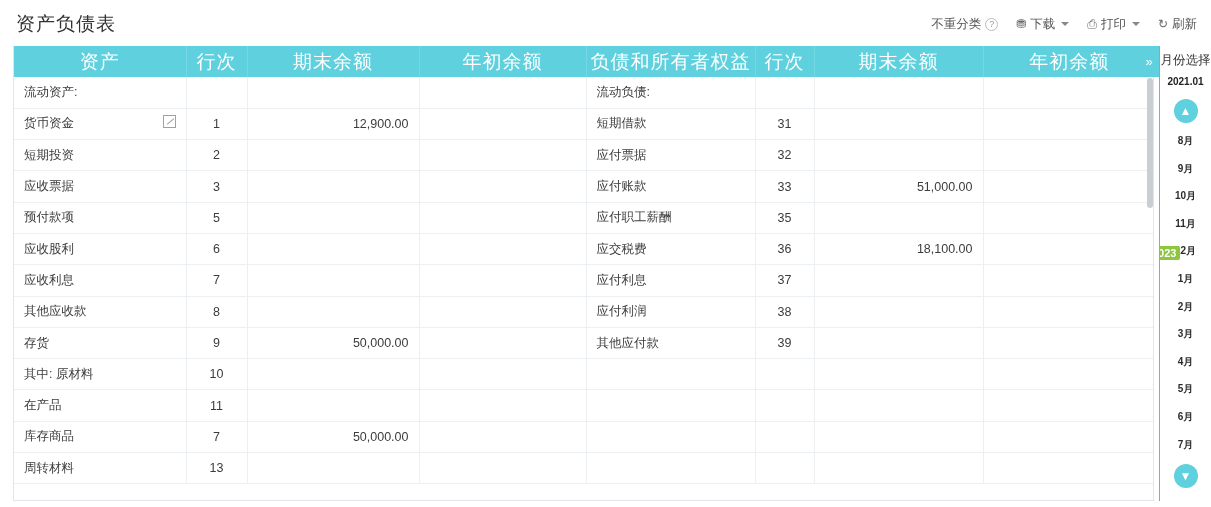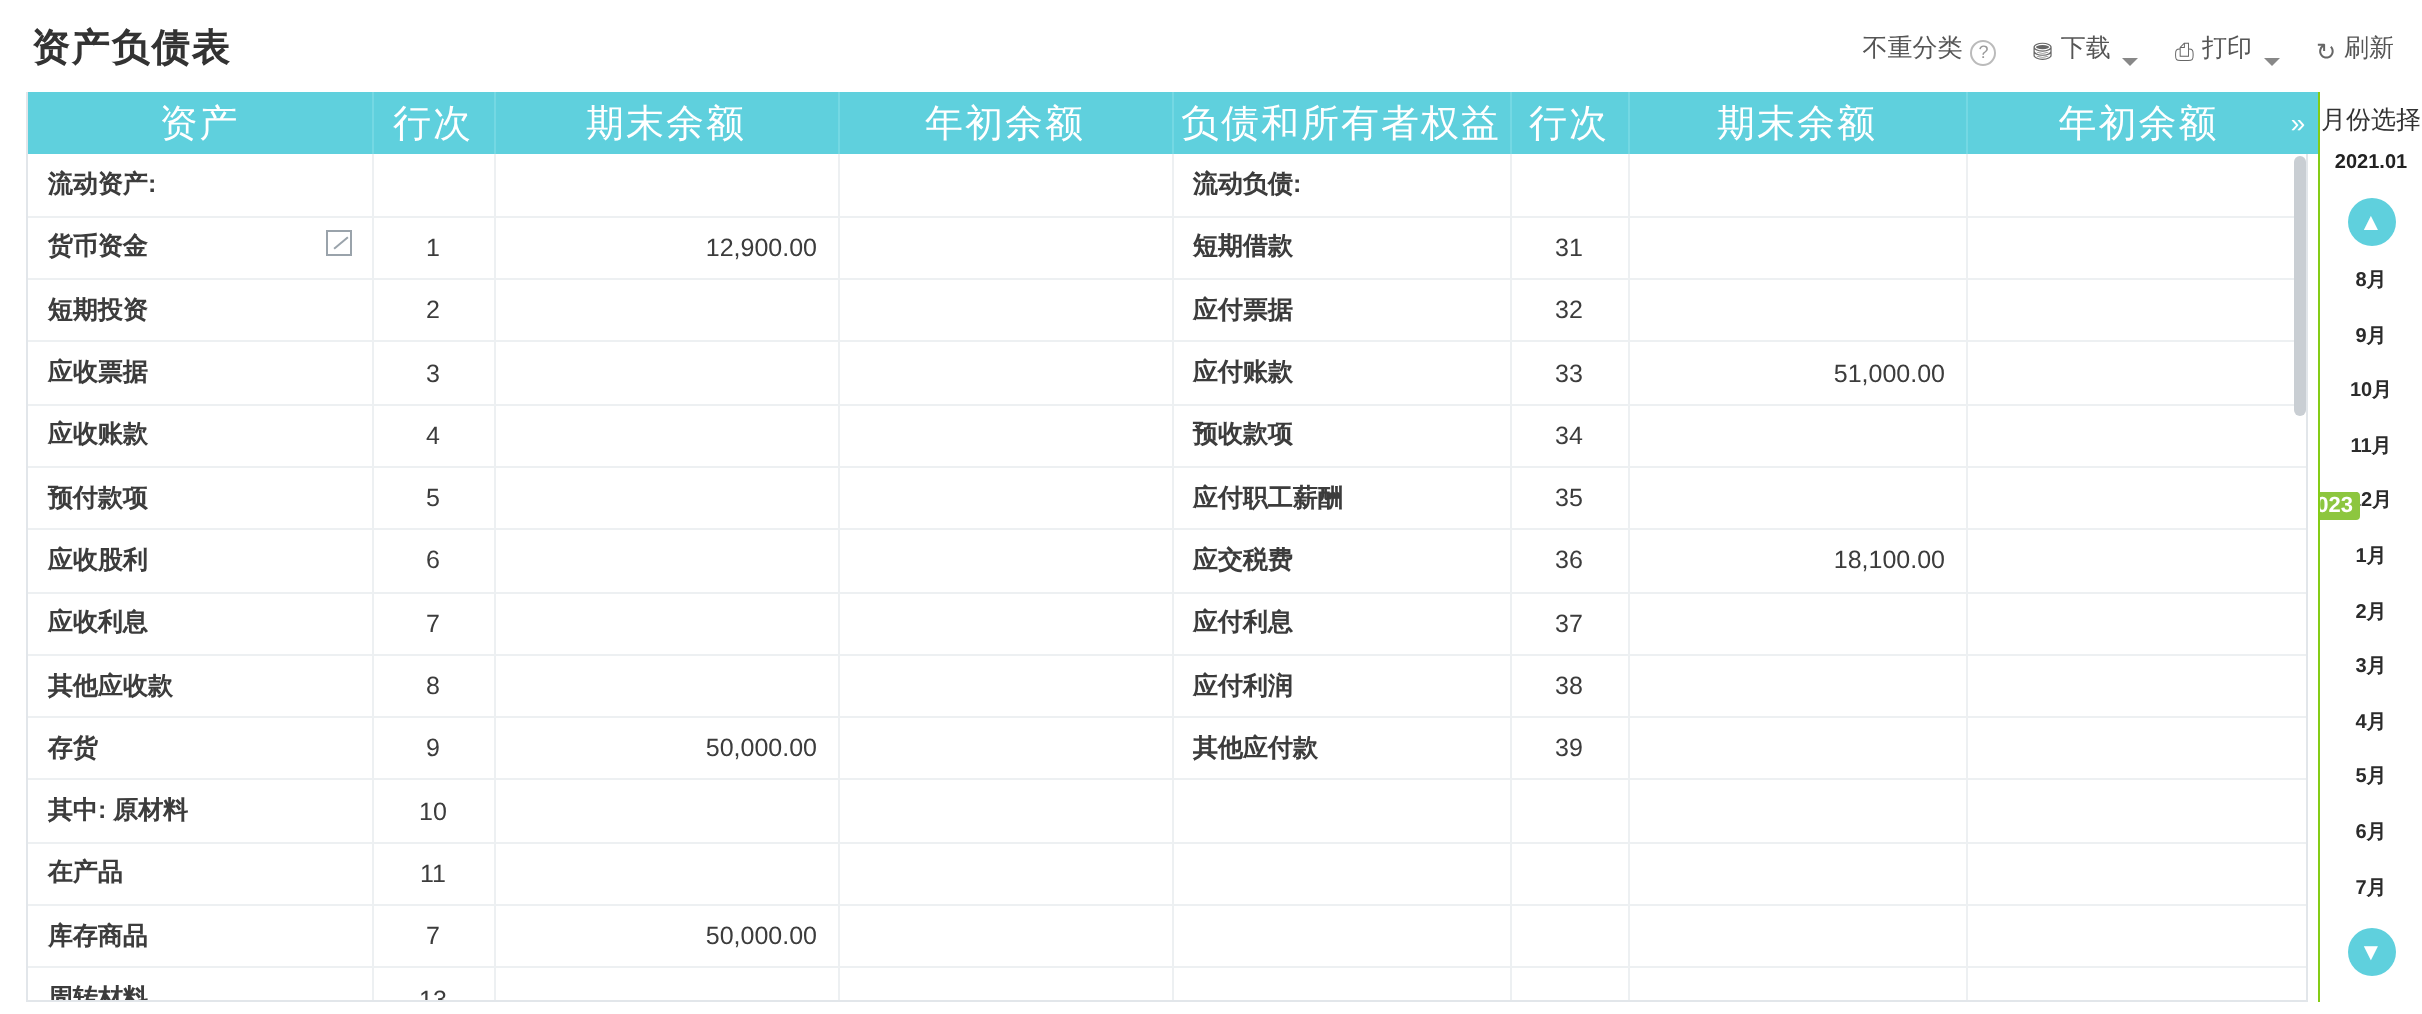"资产负债表" .page-title { font-weight: 700 -> 400 }
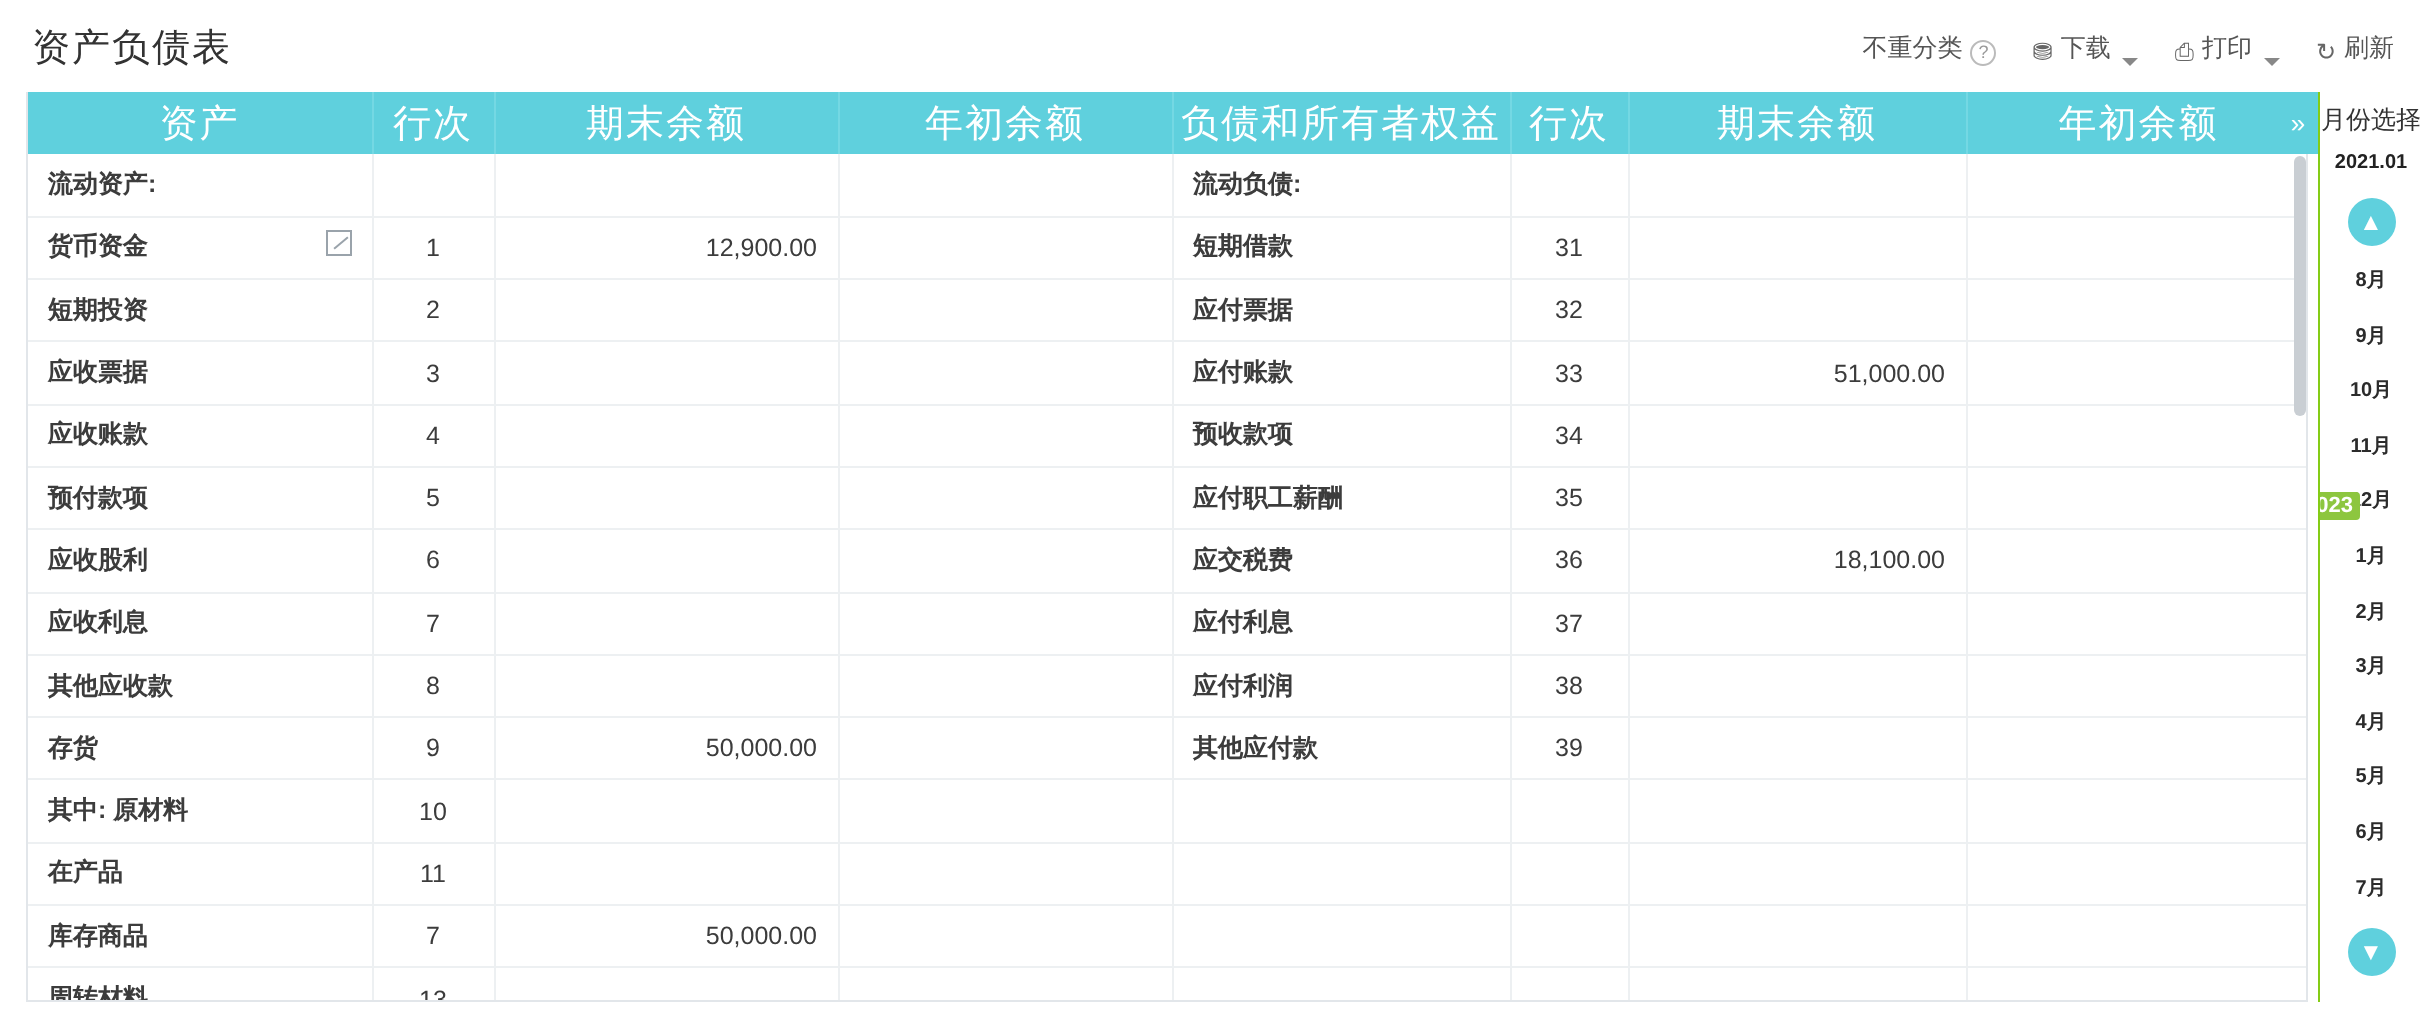"不重分类" .hdr-btn { align-items: flex-end -> center }
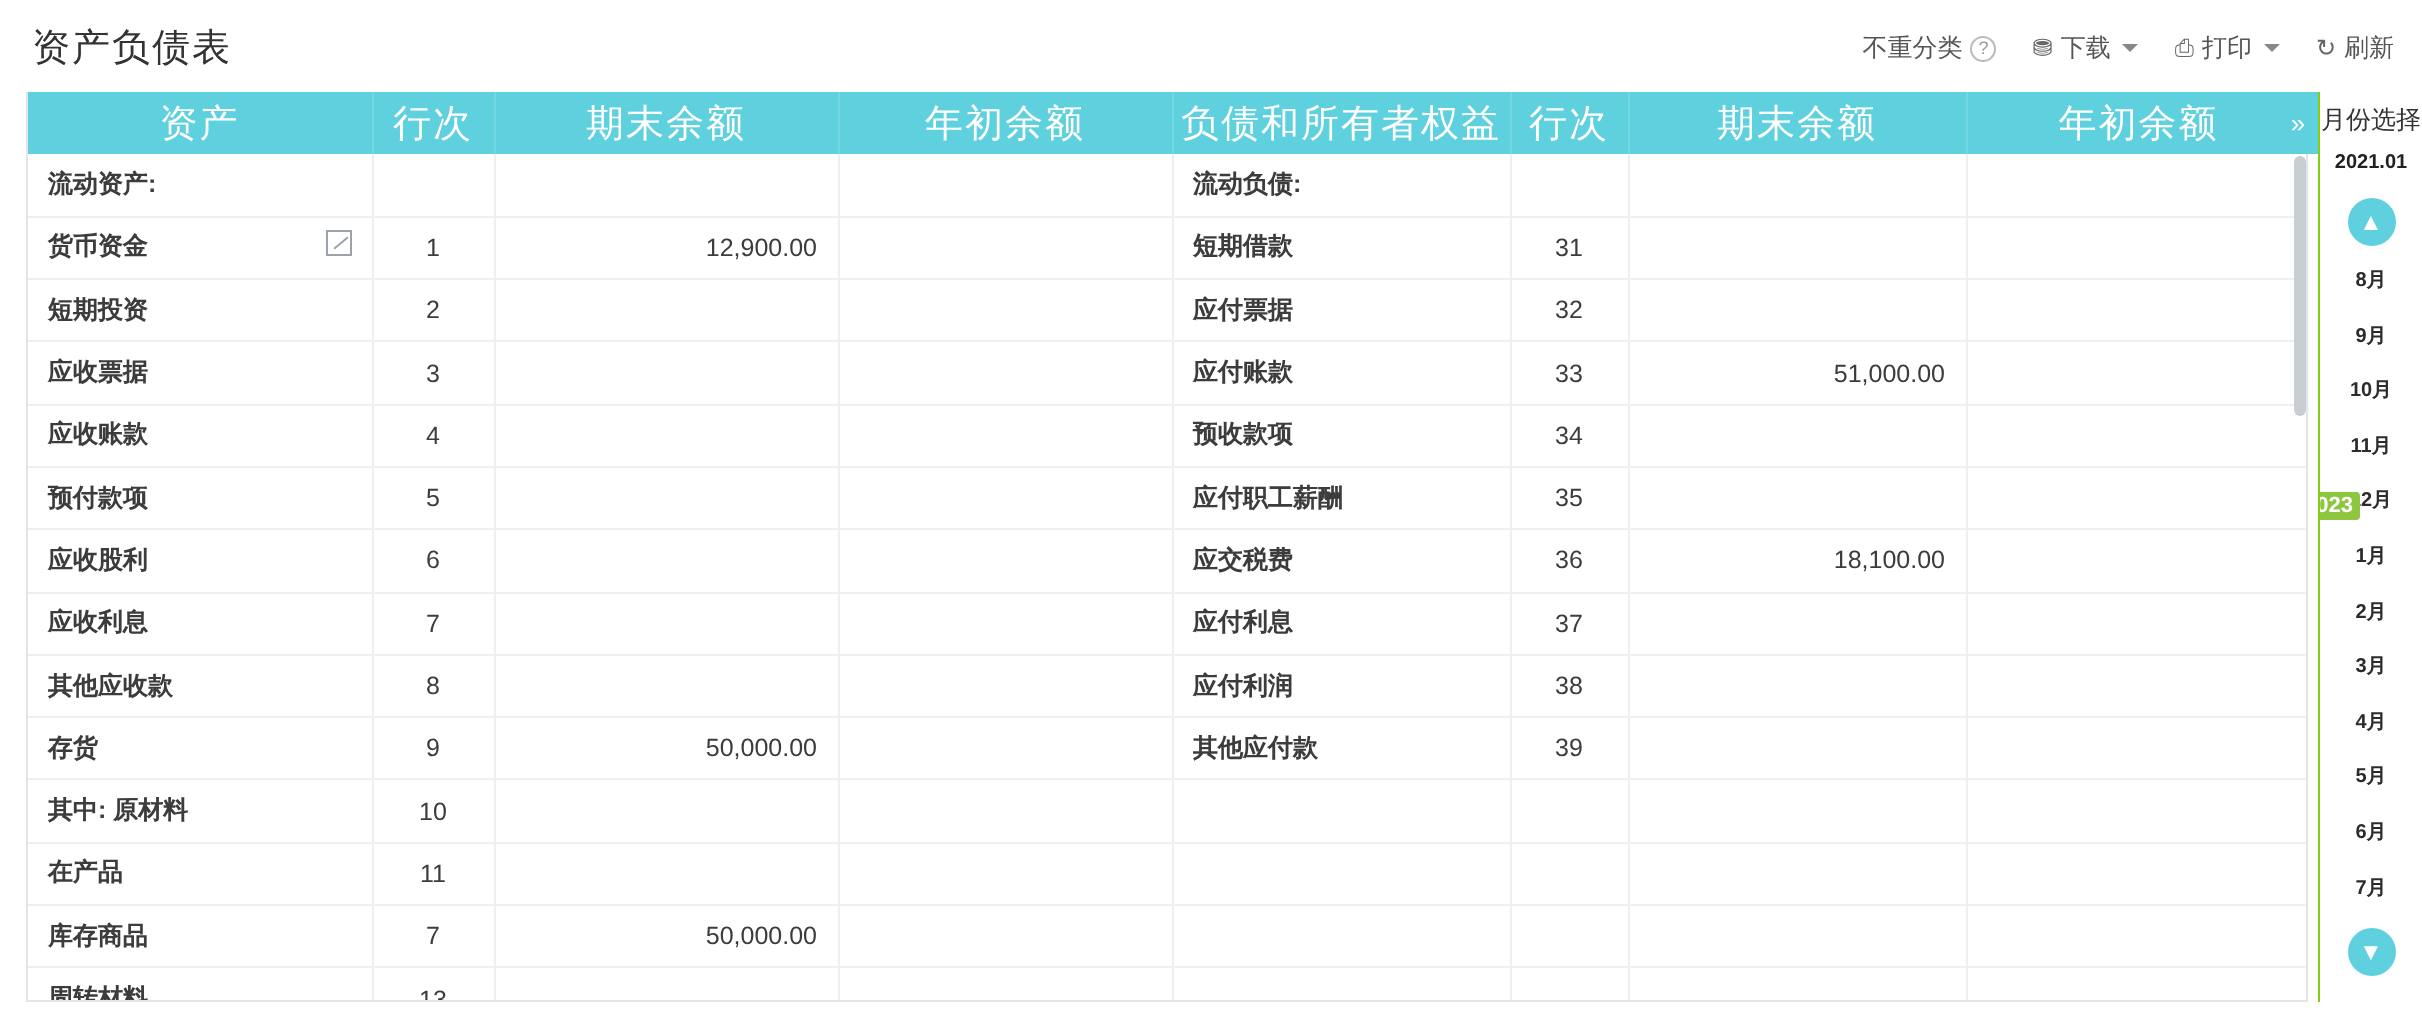"流动资产:" td.lbl { font-weight: bold -> none }
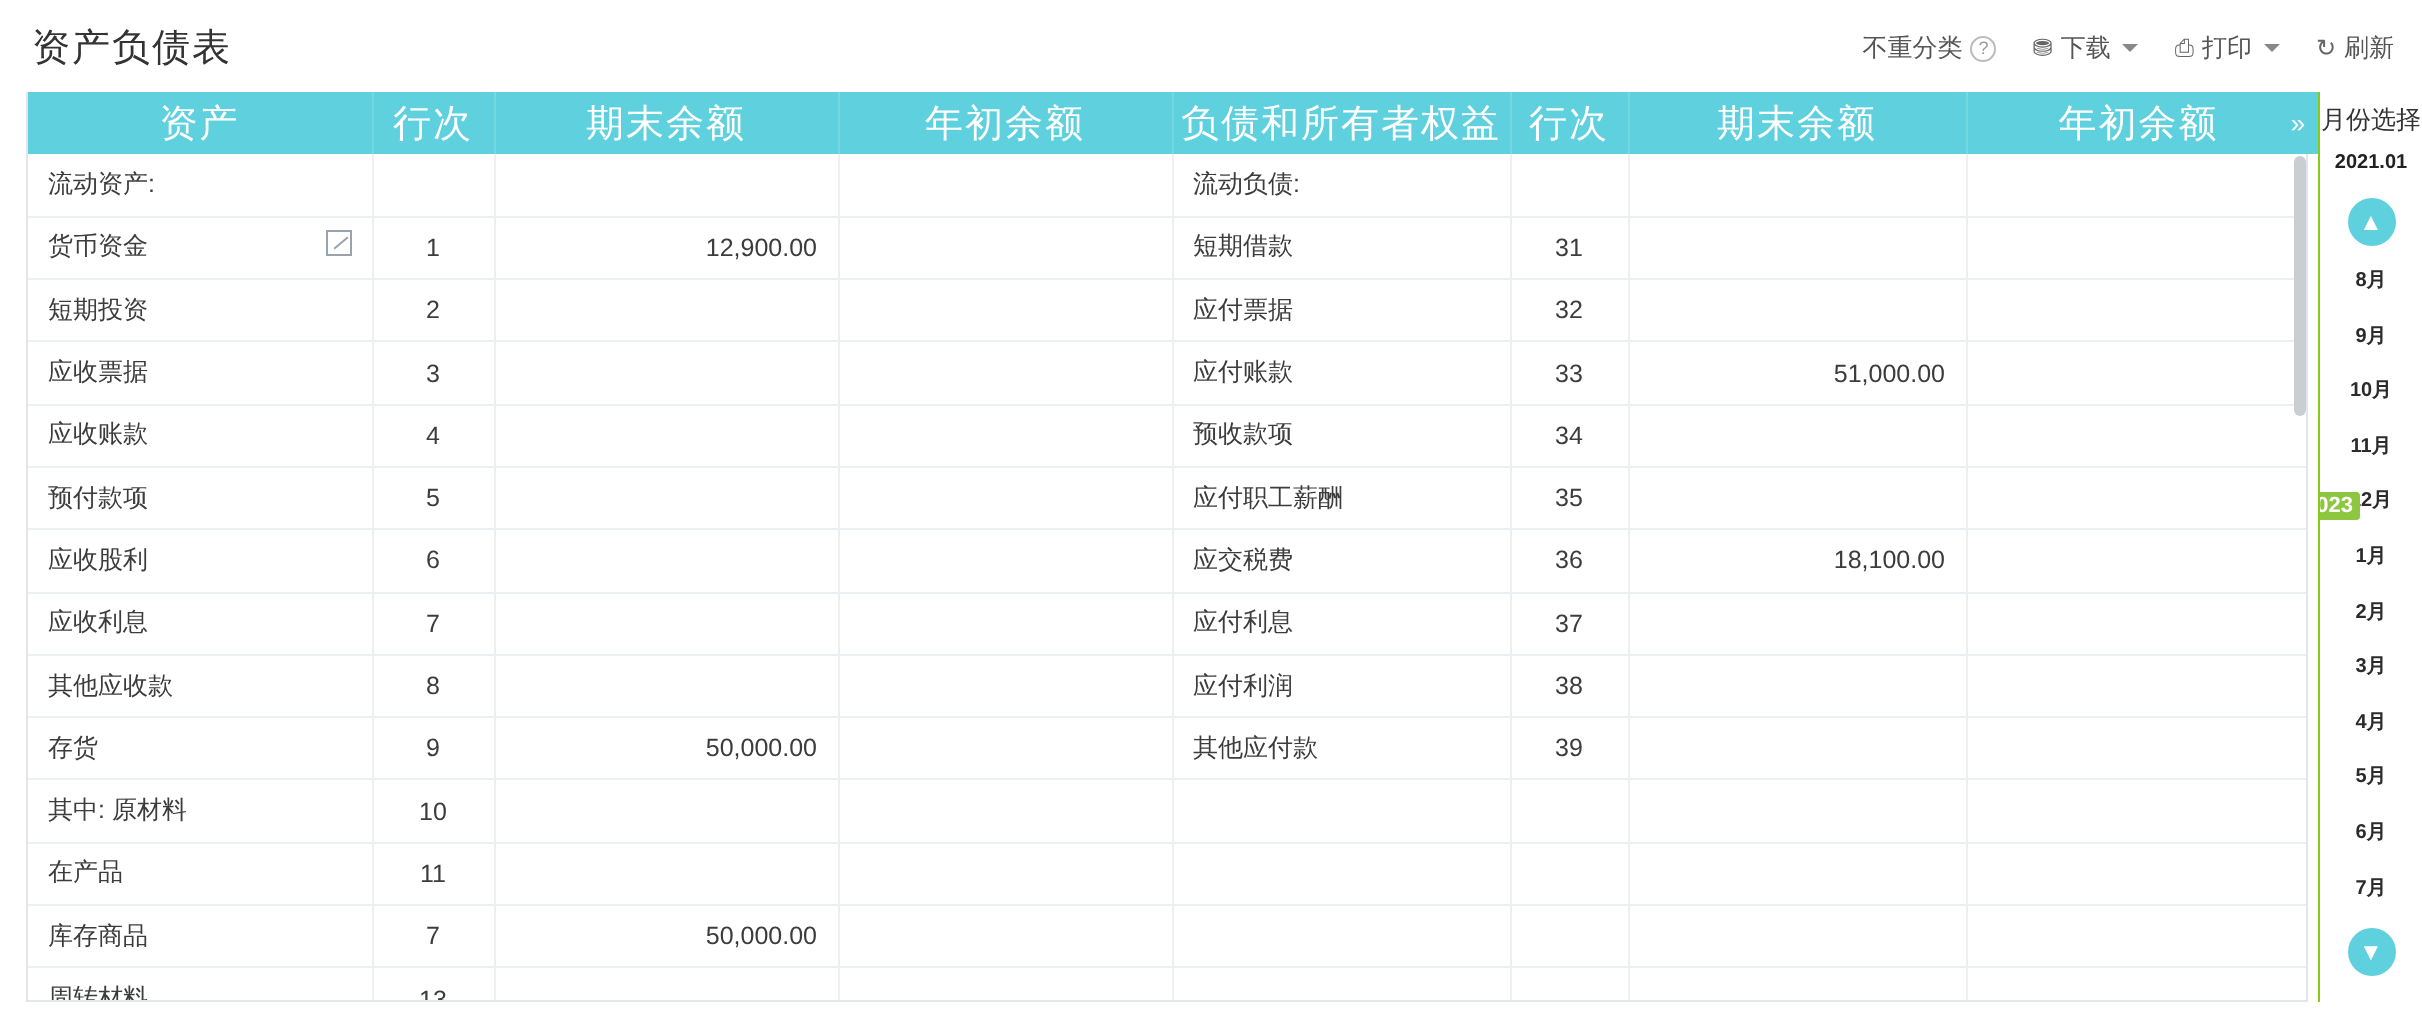"应收账款" tr { html: <tr> <td>应收账款</td> <td>4</td> <td></td> <td></td> <td>预收款项</td> <td>34</td> <td></td> <td></td> </tr> -> none }
